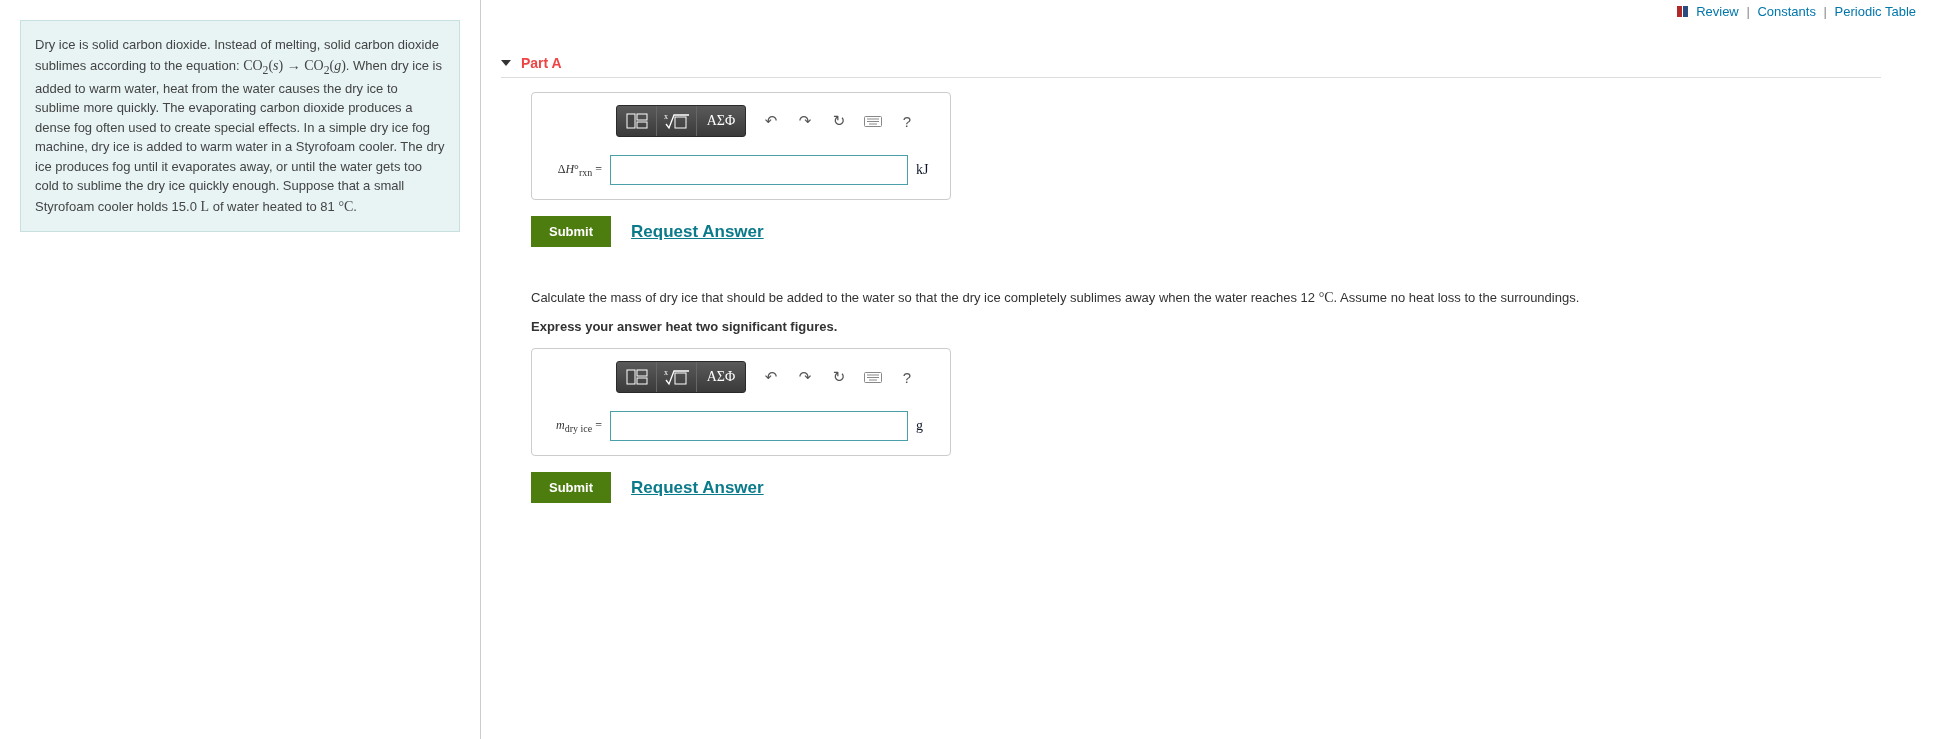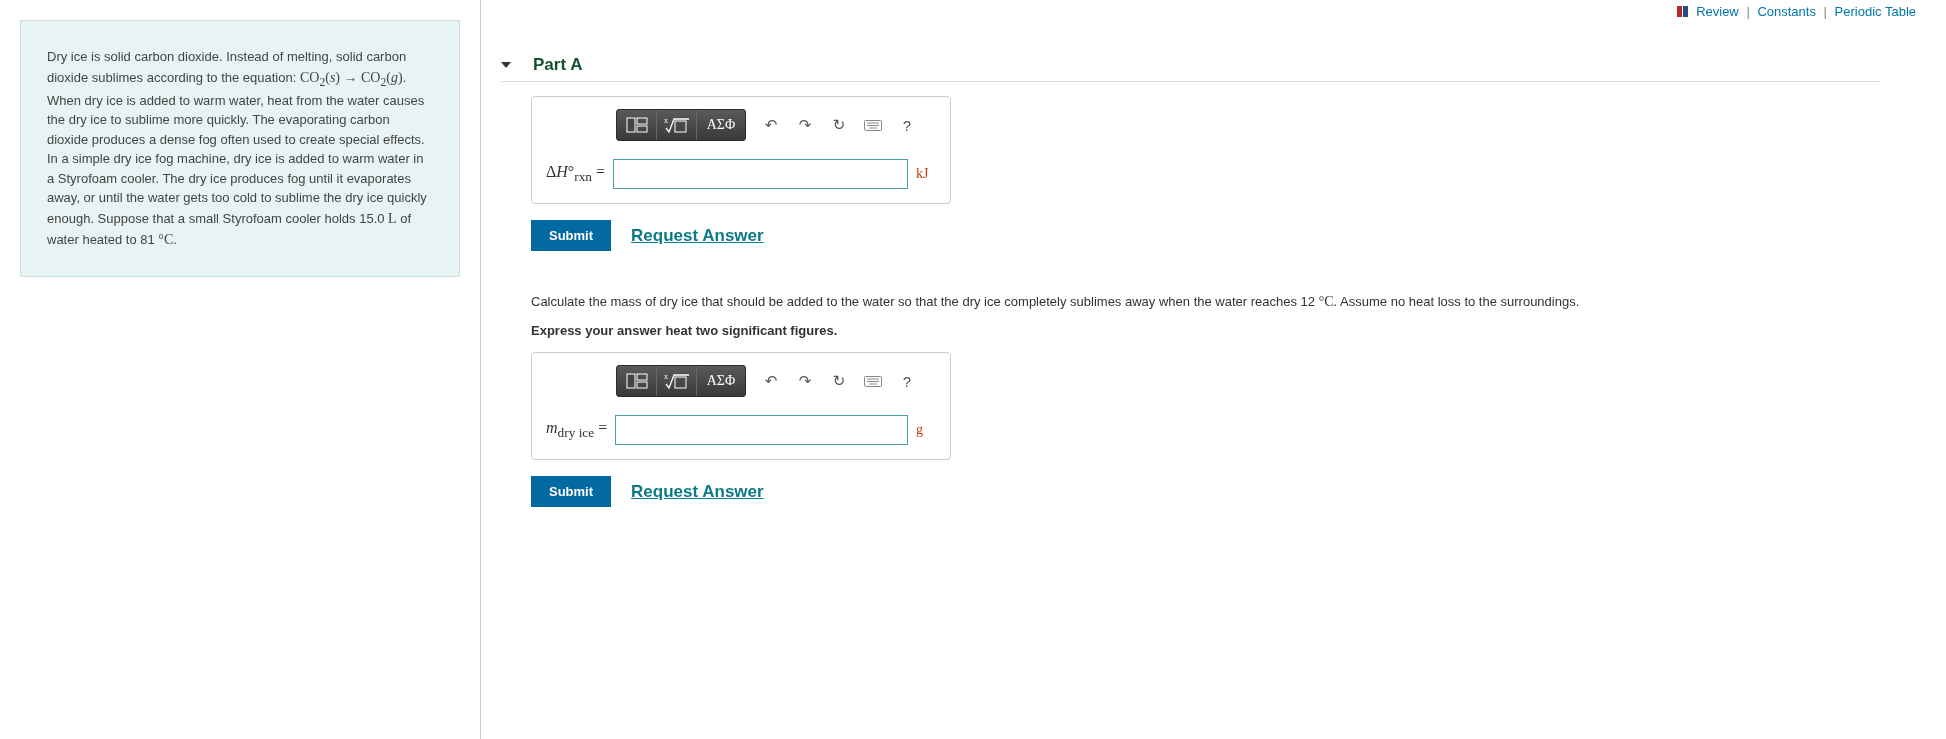"Dry ice is solid carbon" .intro-box { padding: 26px -> 14px }
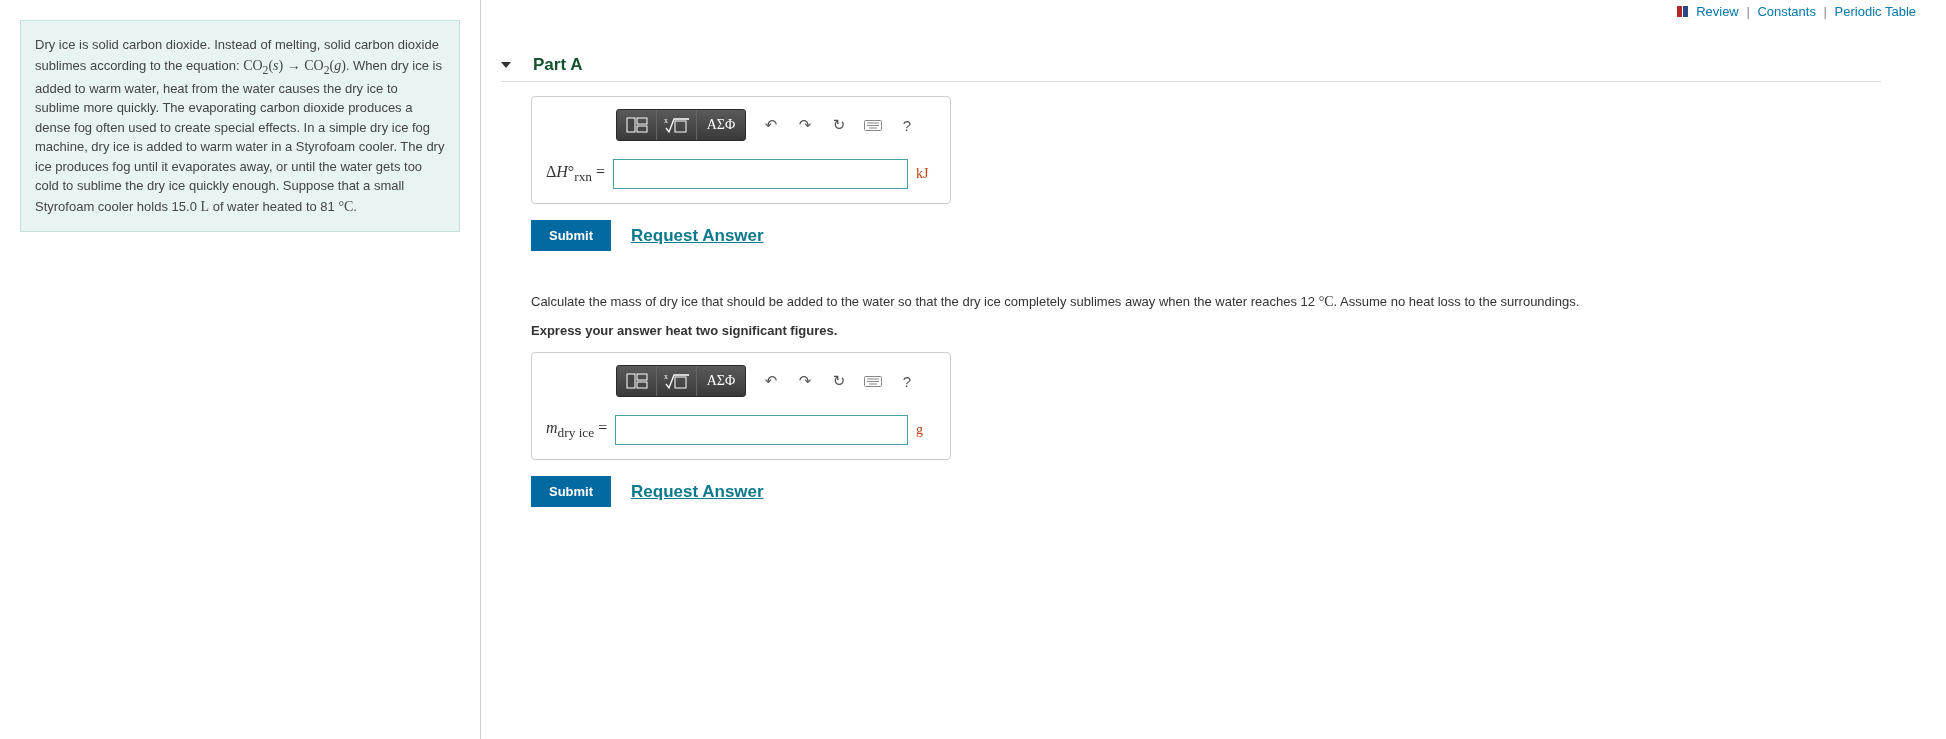"Part A" .part-title { color: #14532d -> #ef4444; font-size: 17px -> 14px; margin-left: 12px -> none }
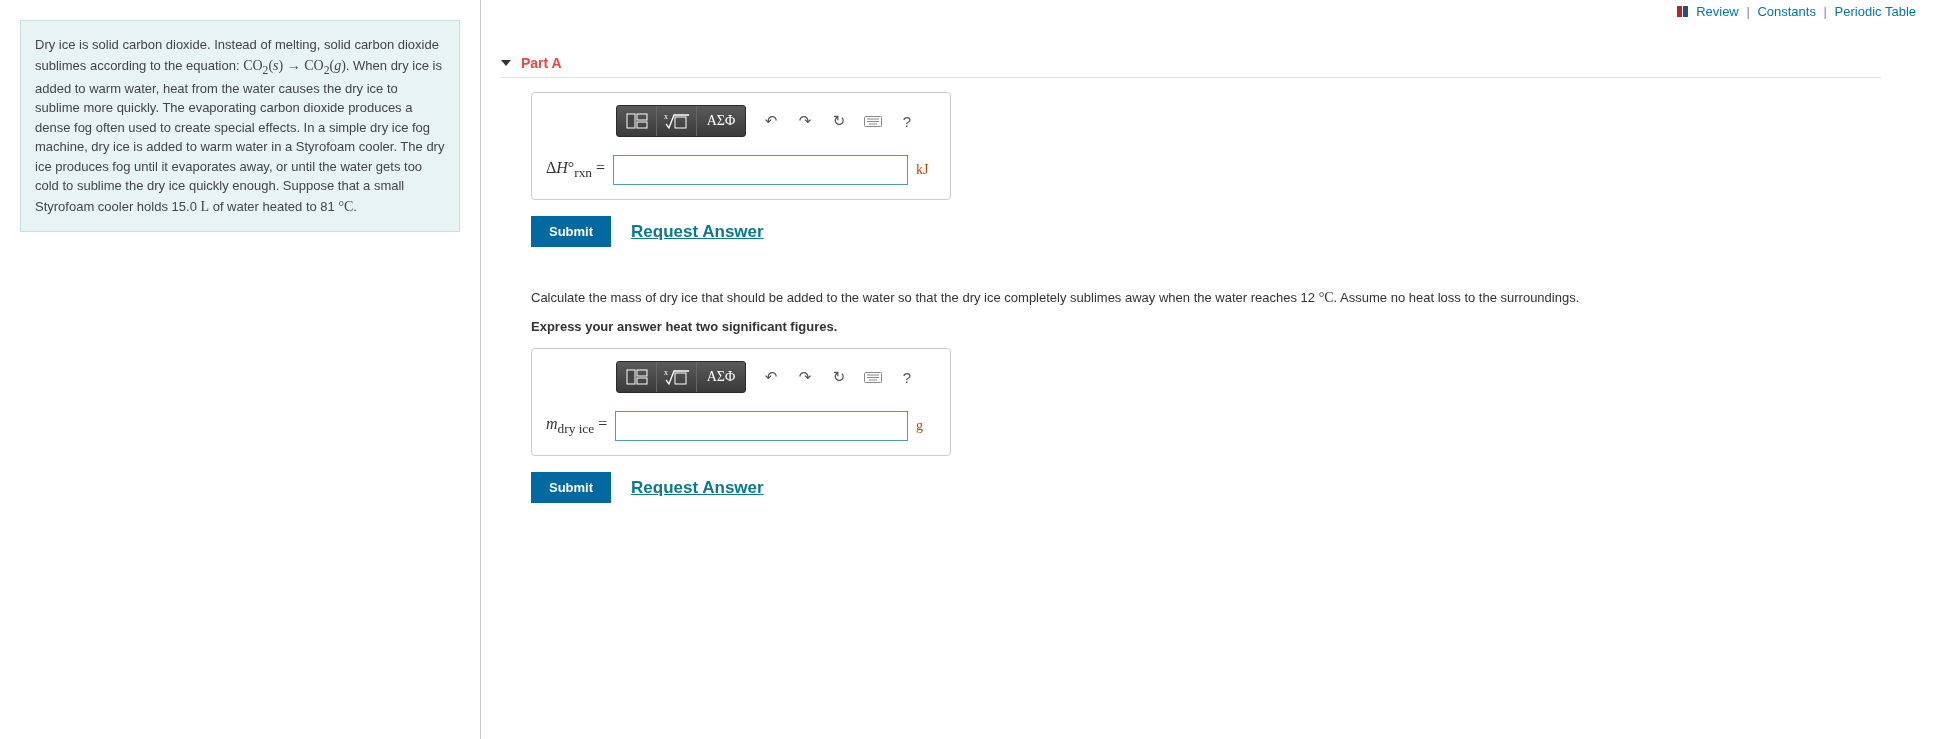"ΔH°rxn =" .input-label { font-size: 16px -> 12px }
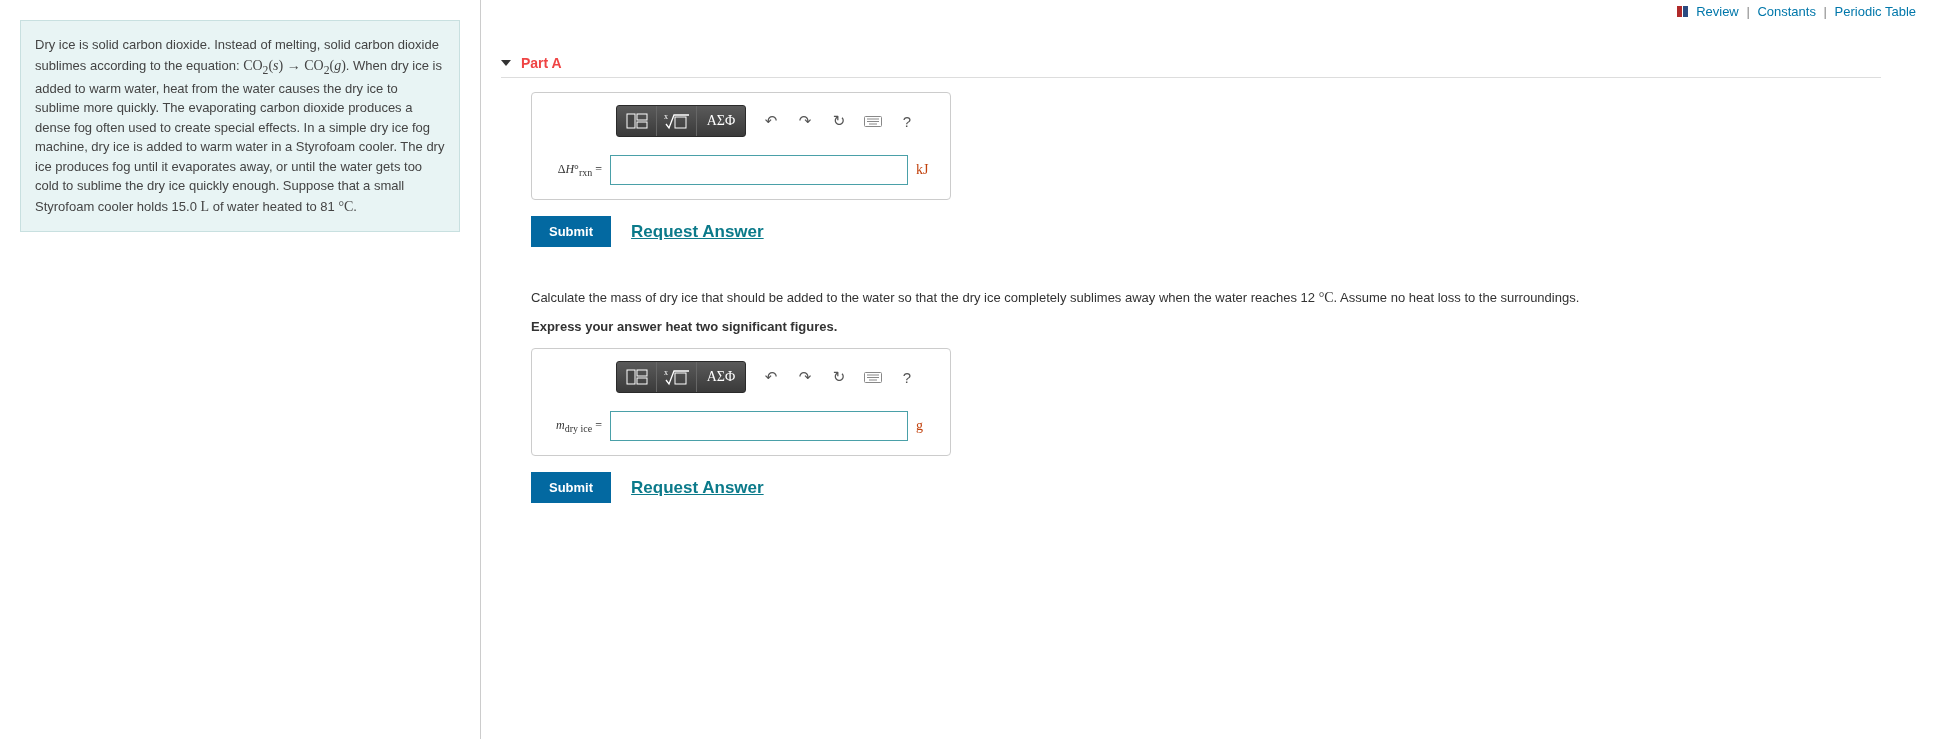"kJ" .unit-label { color: #c2410c -> #0f172a }
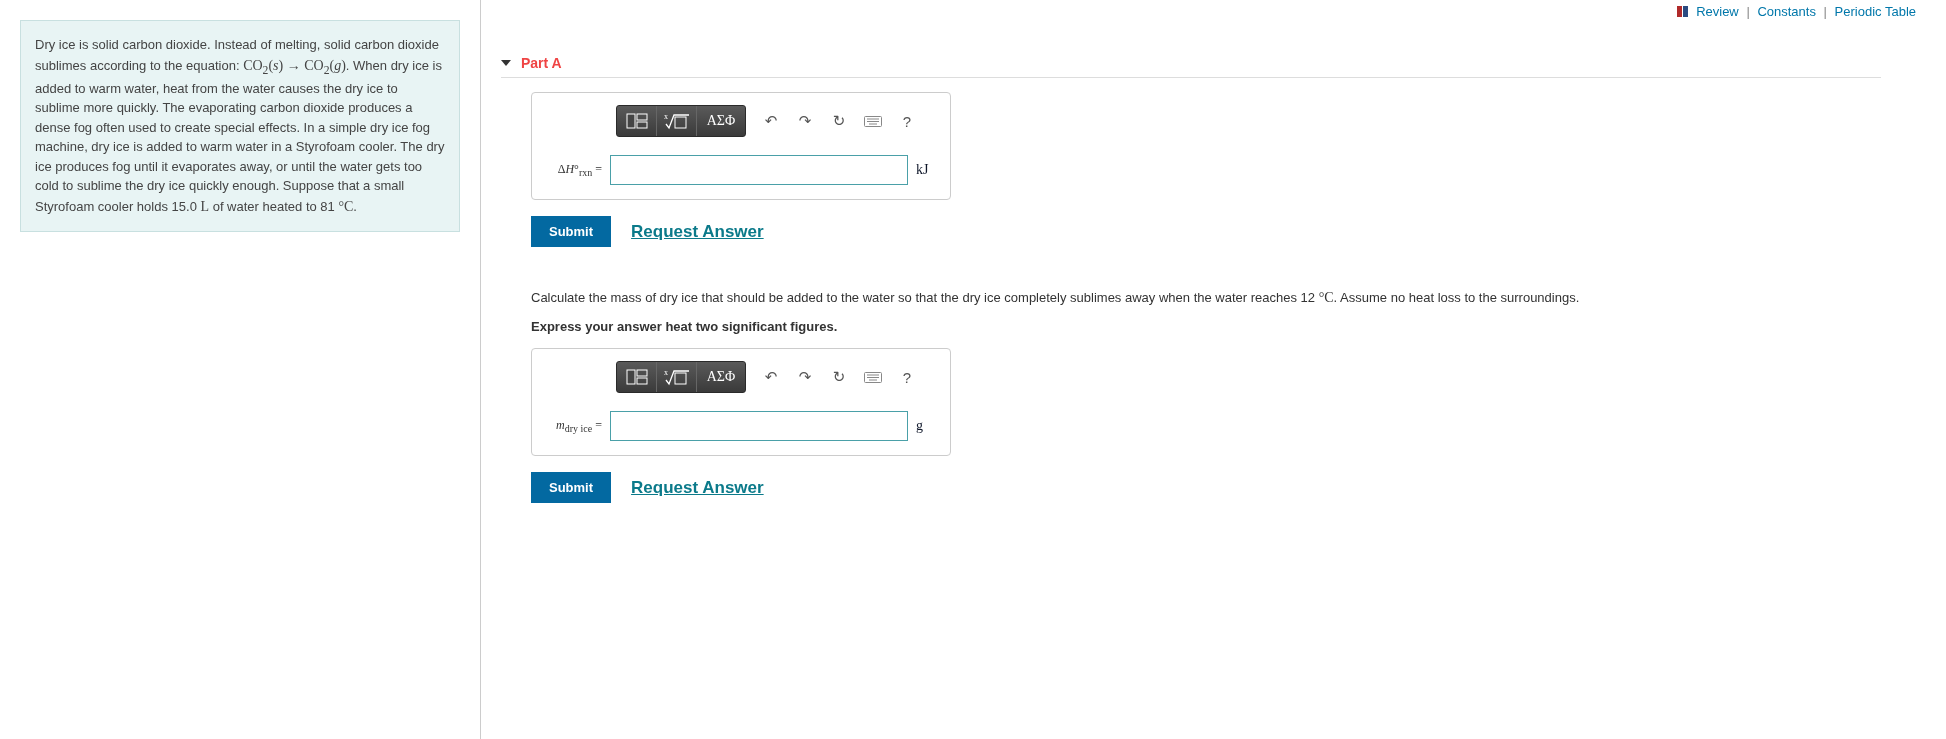"Submit" .submit-btn { background: #0369a1 -> #4d7c0f }
